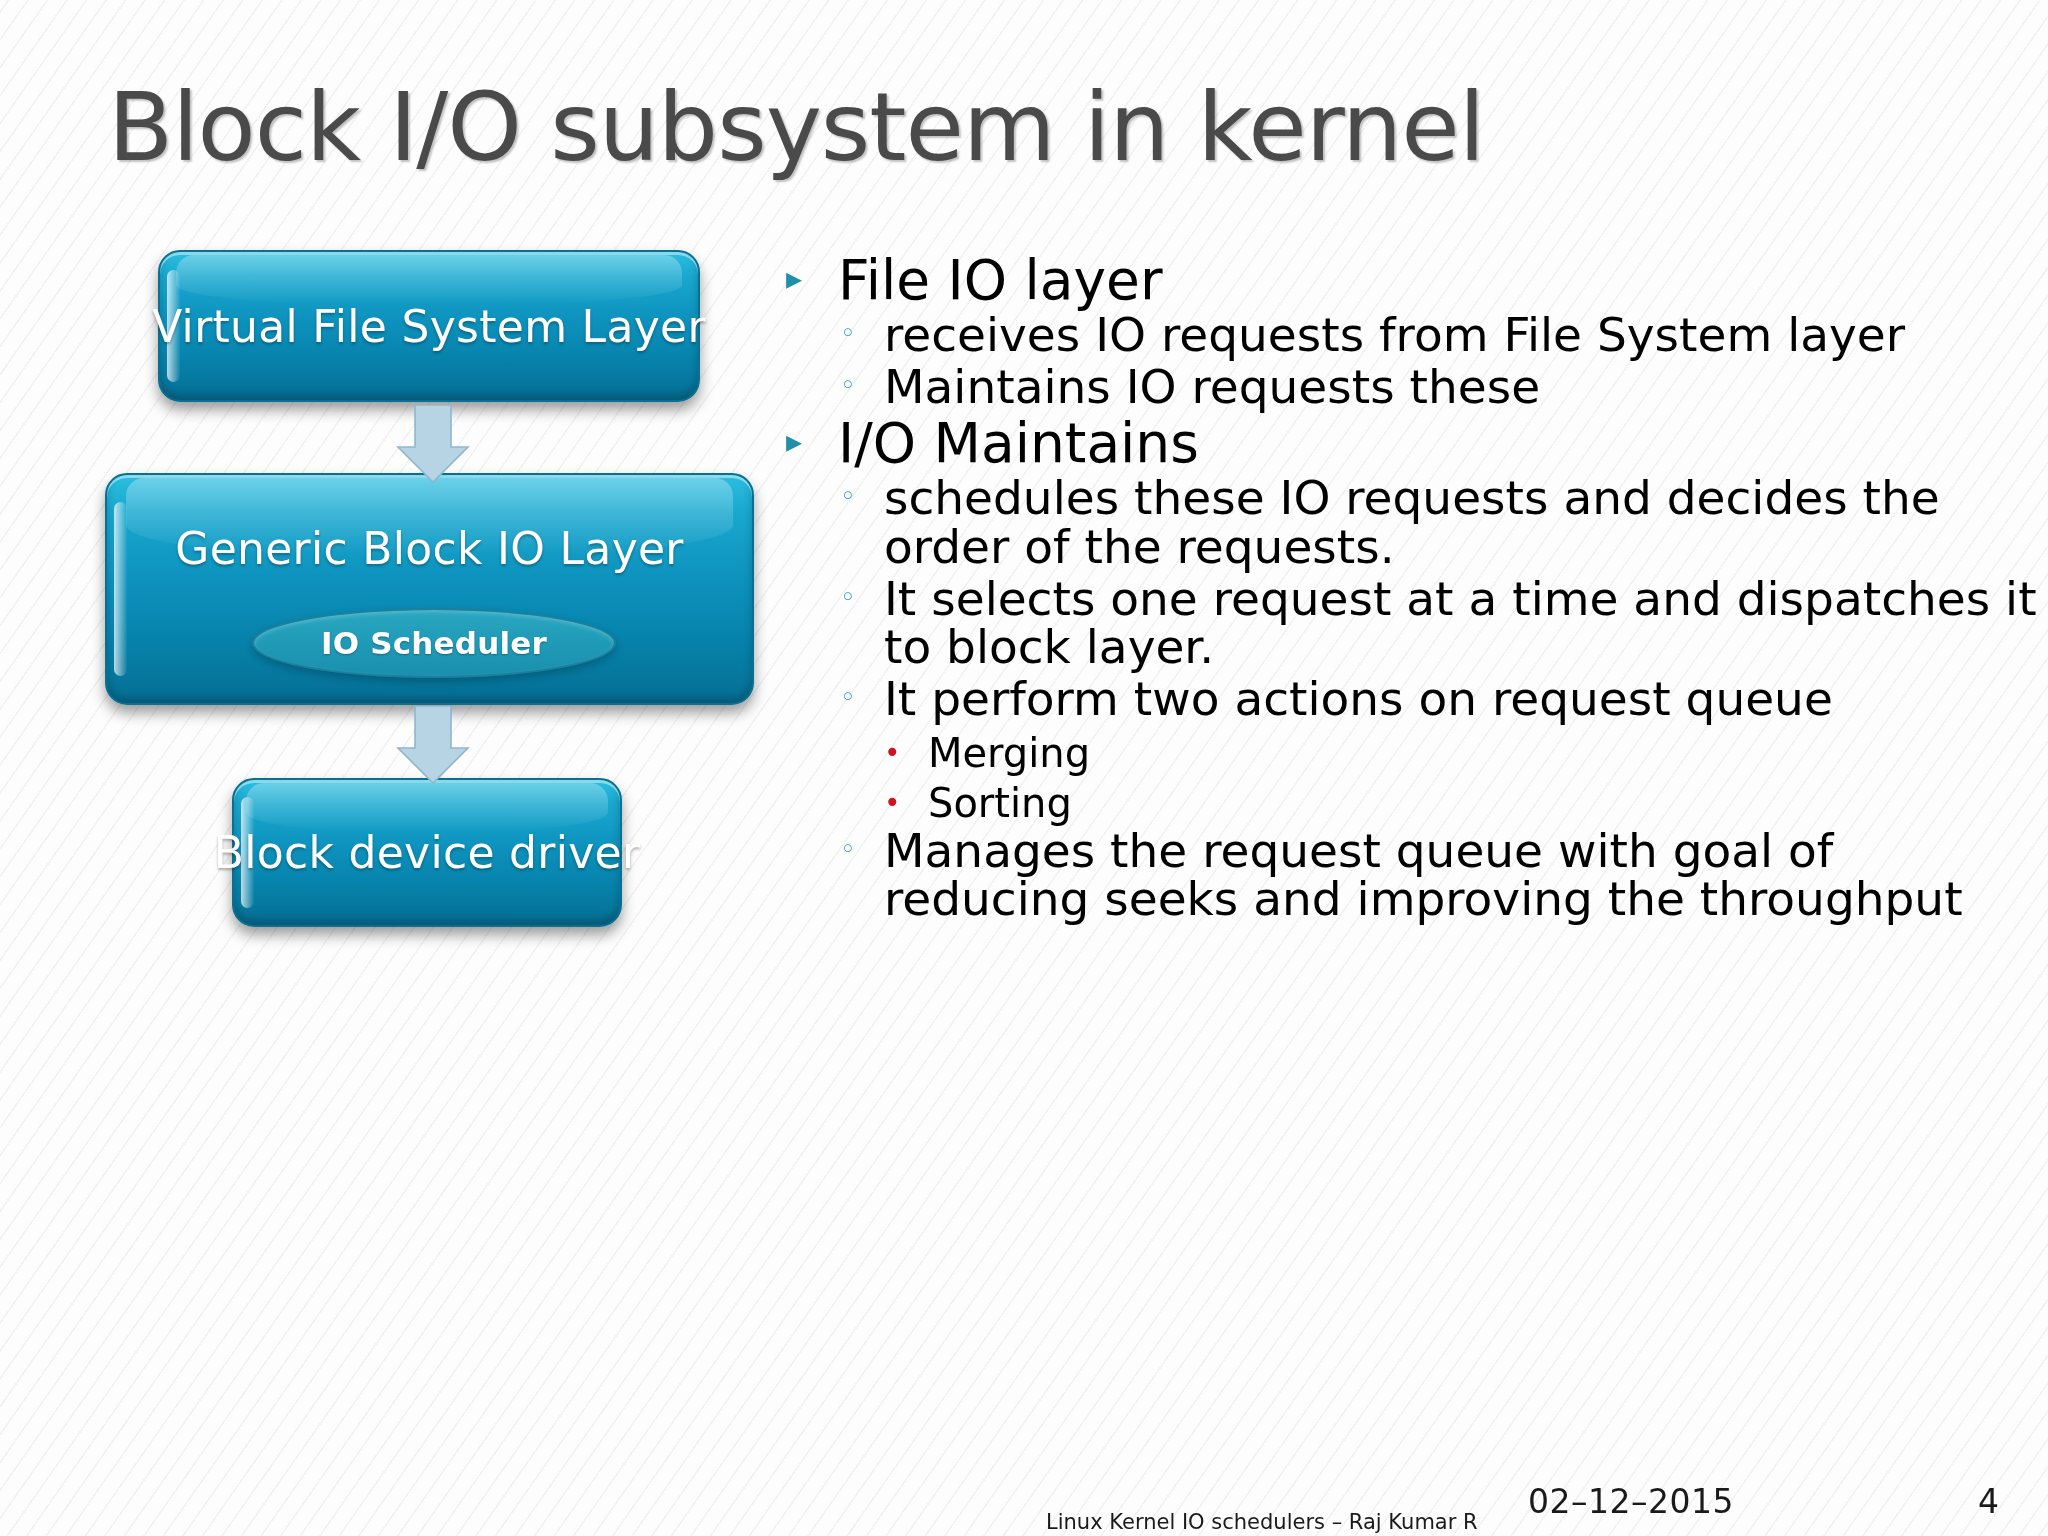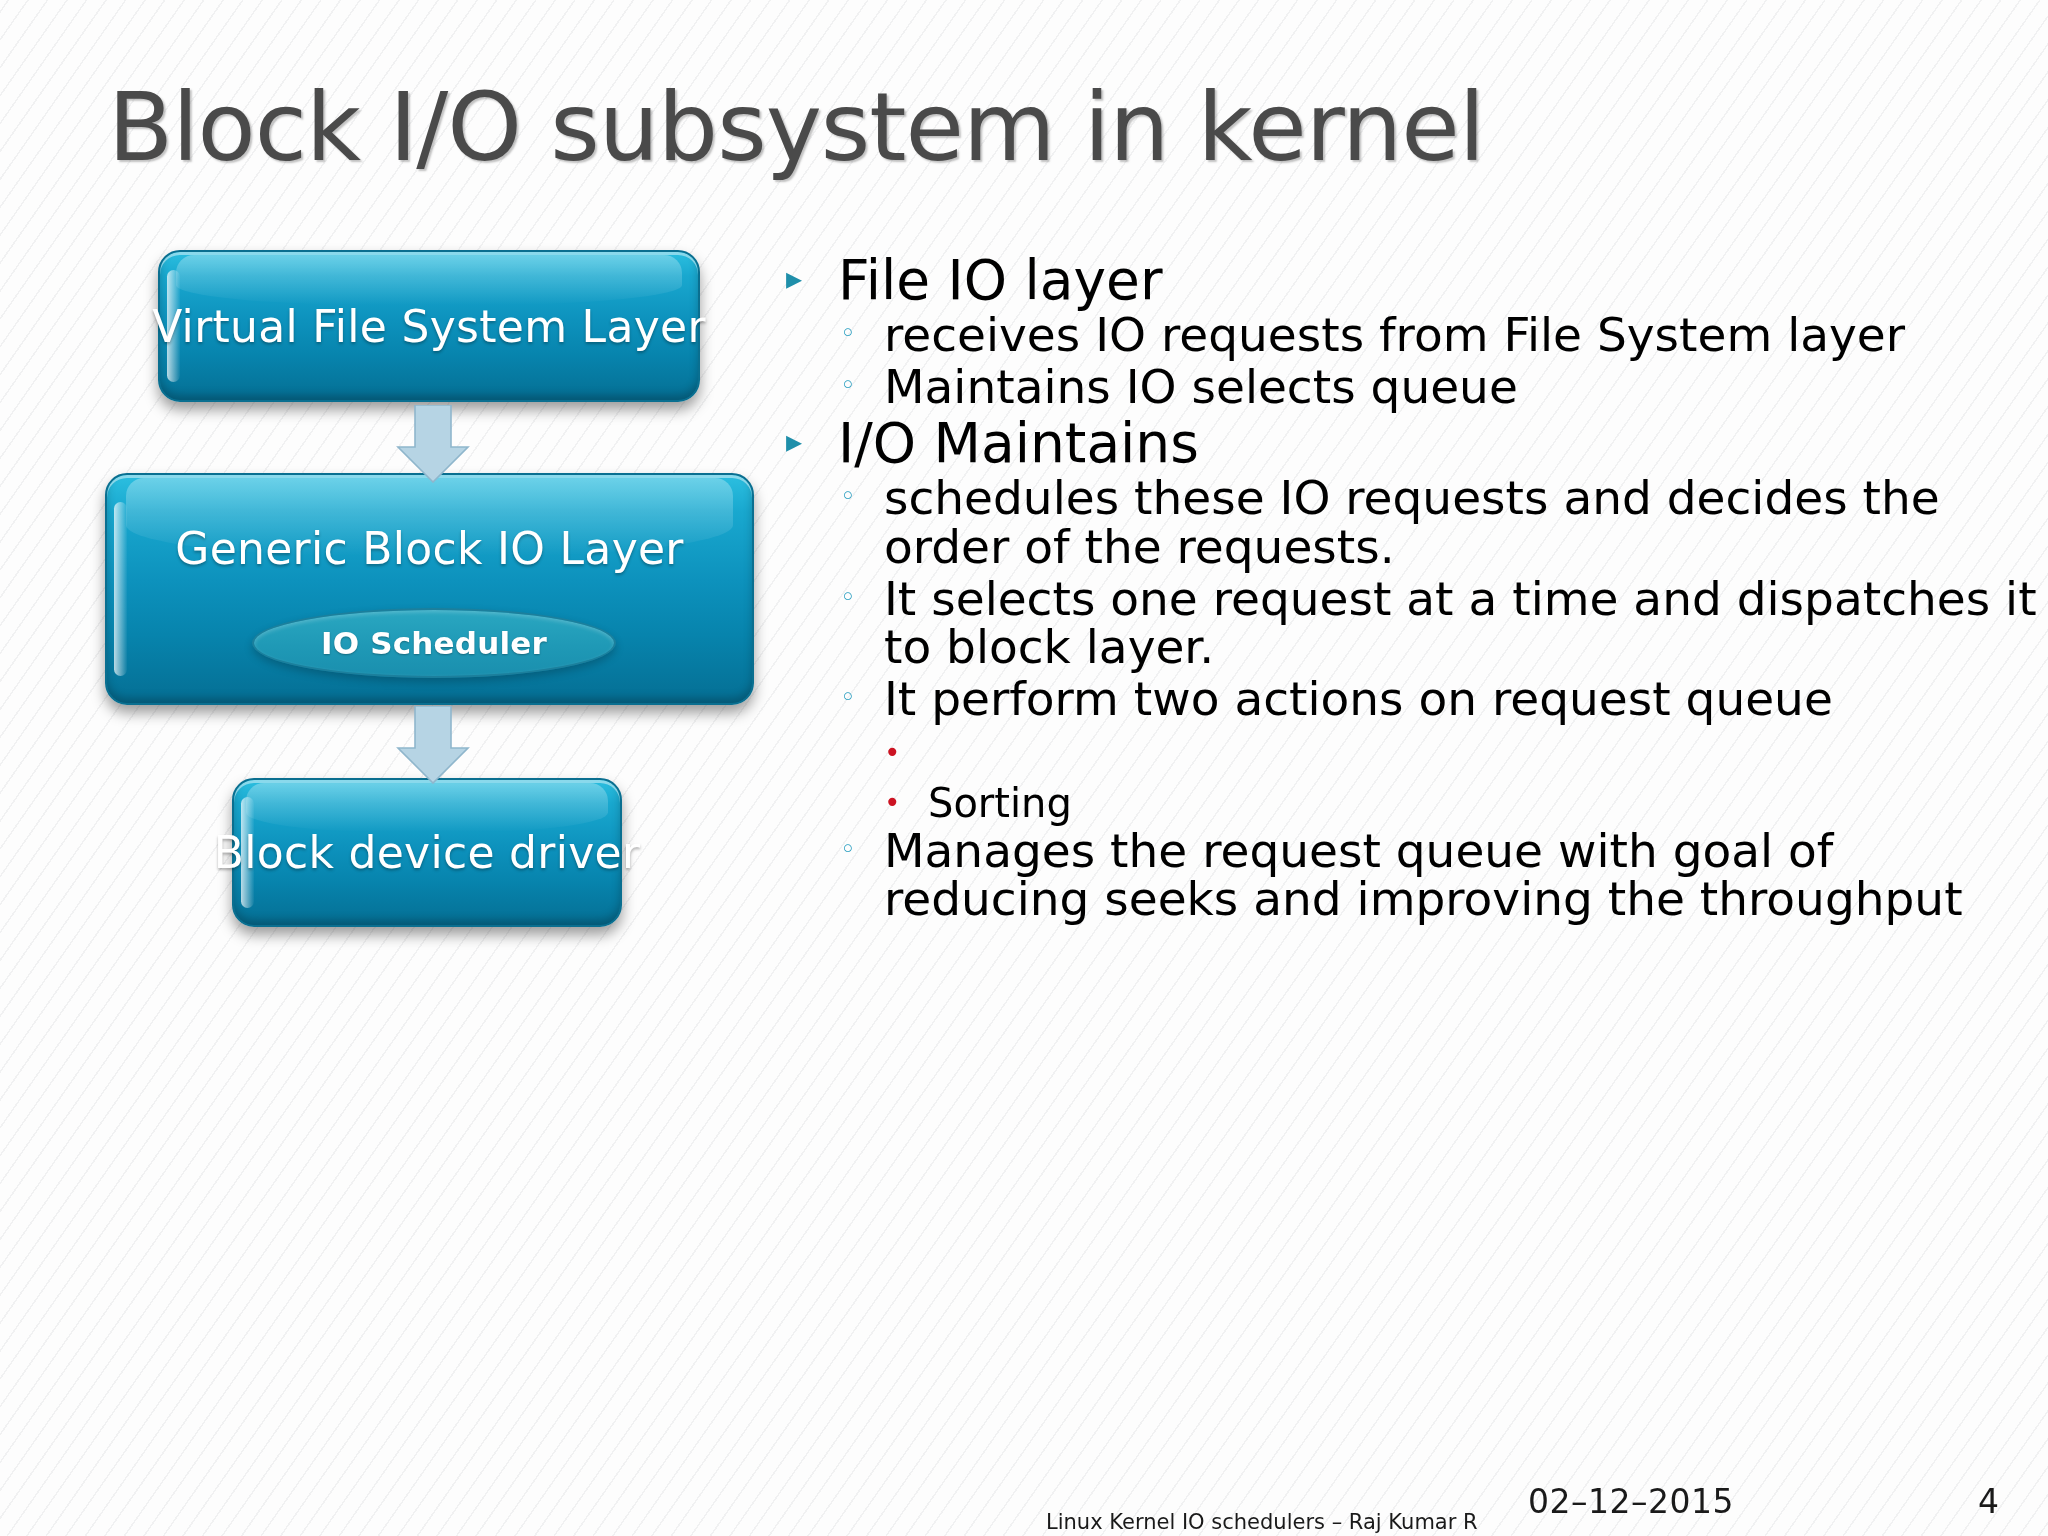"Maintains IO selects queue" span.btext { text: selects queue -> requests these }
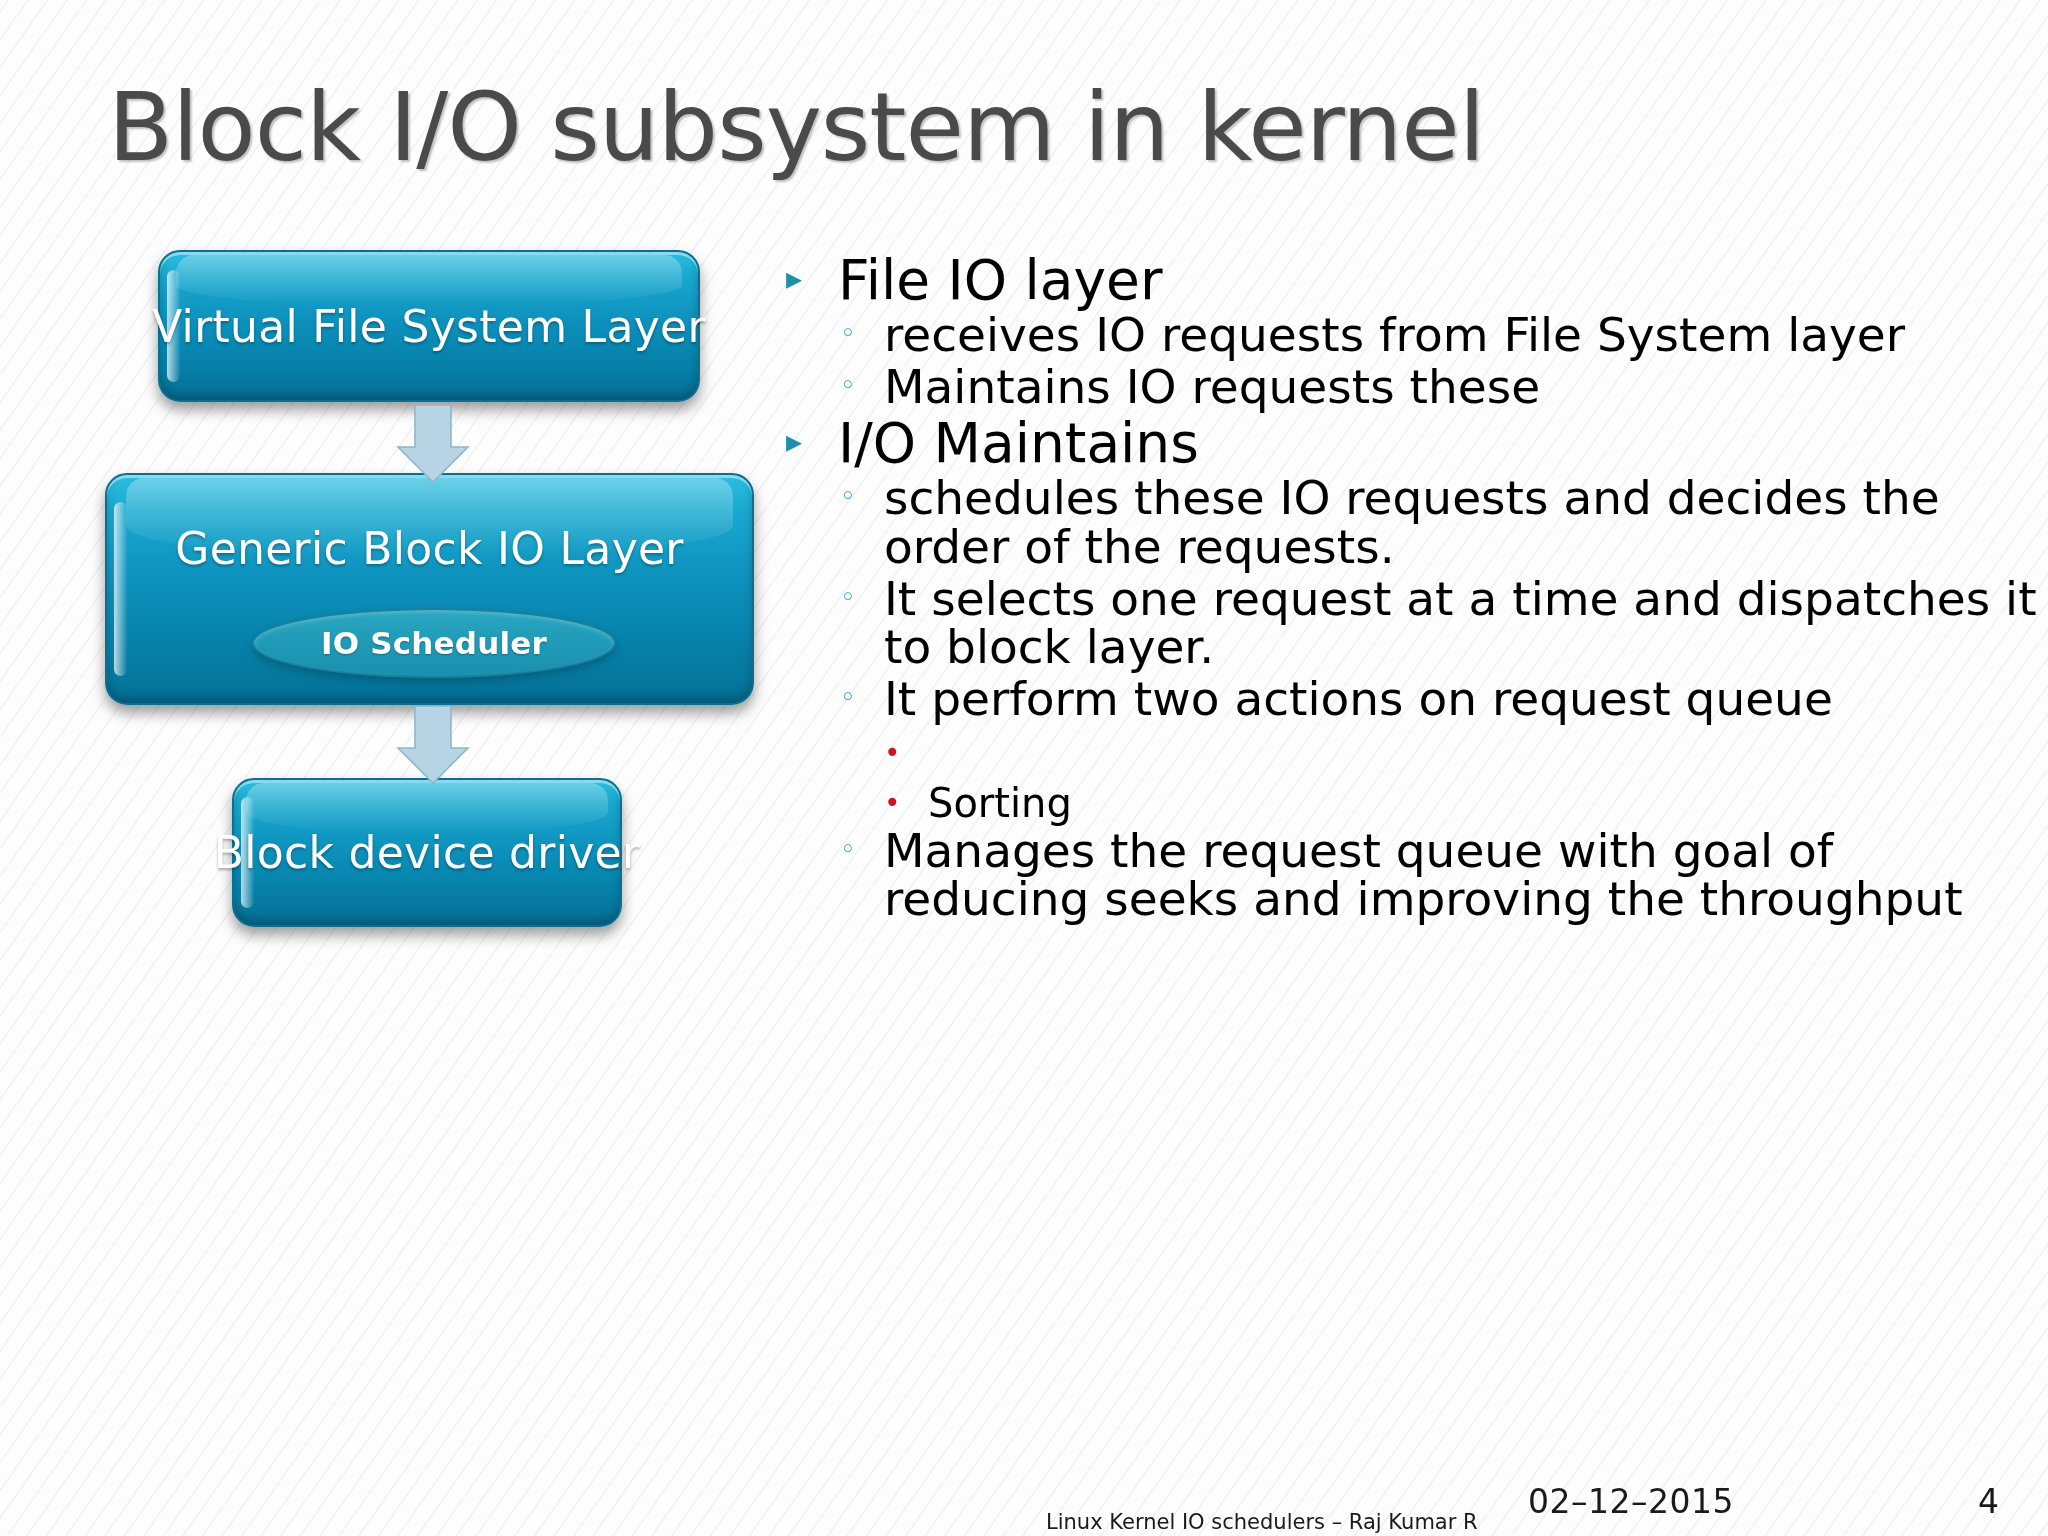"Merging" span.btext { html: none -> <span>Merging</span> }
